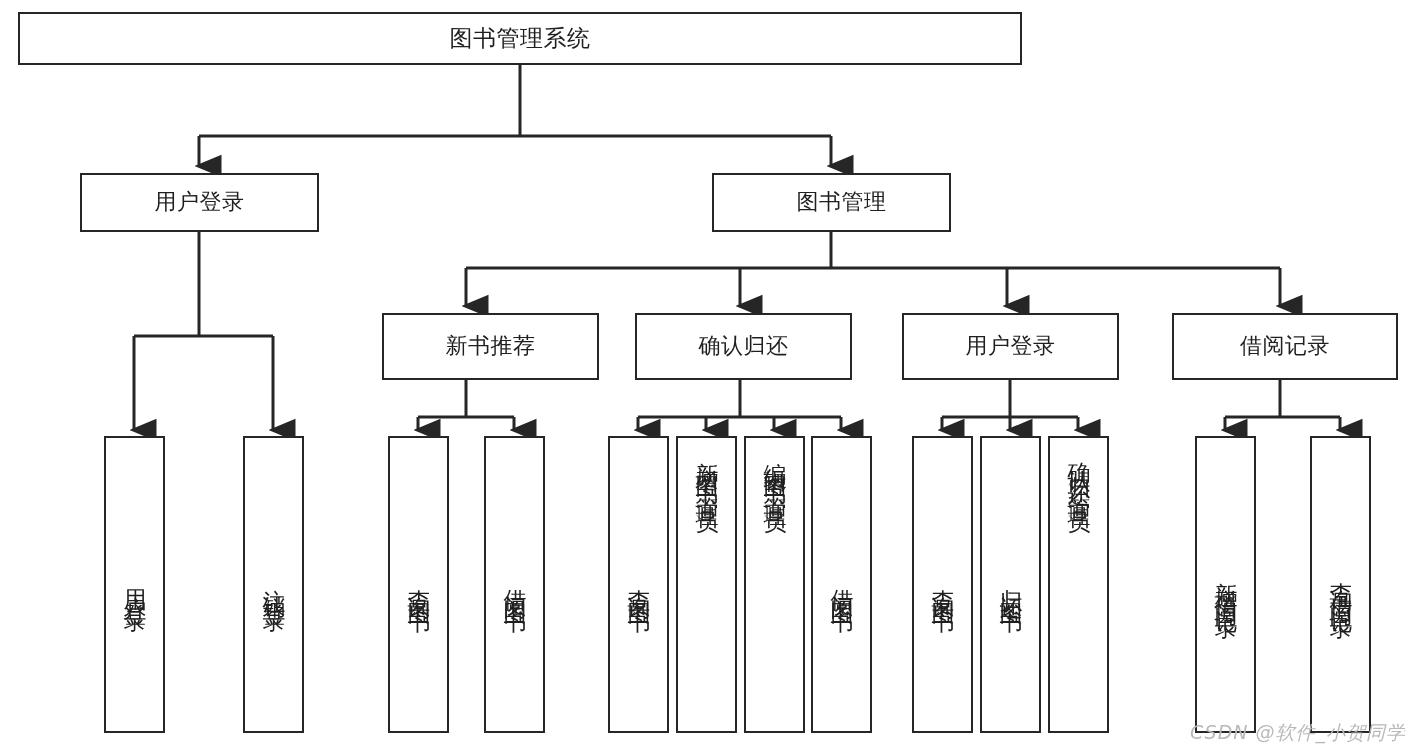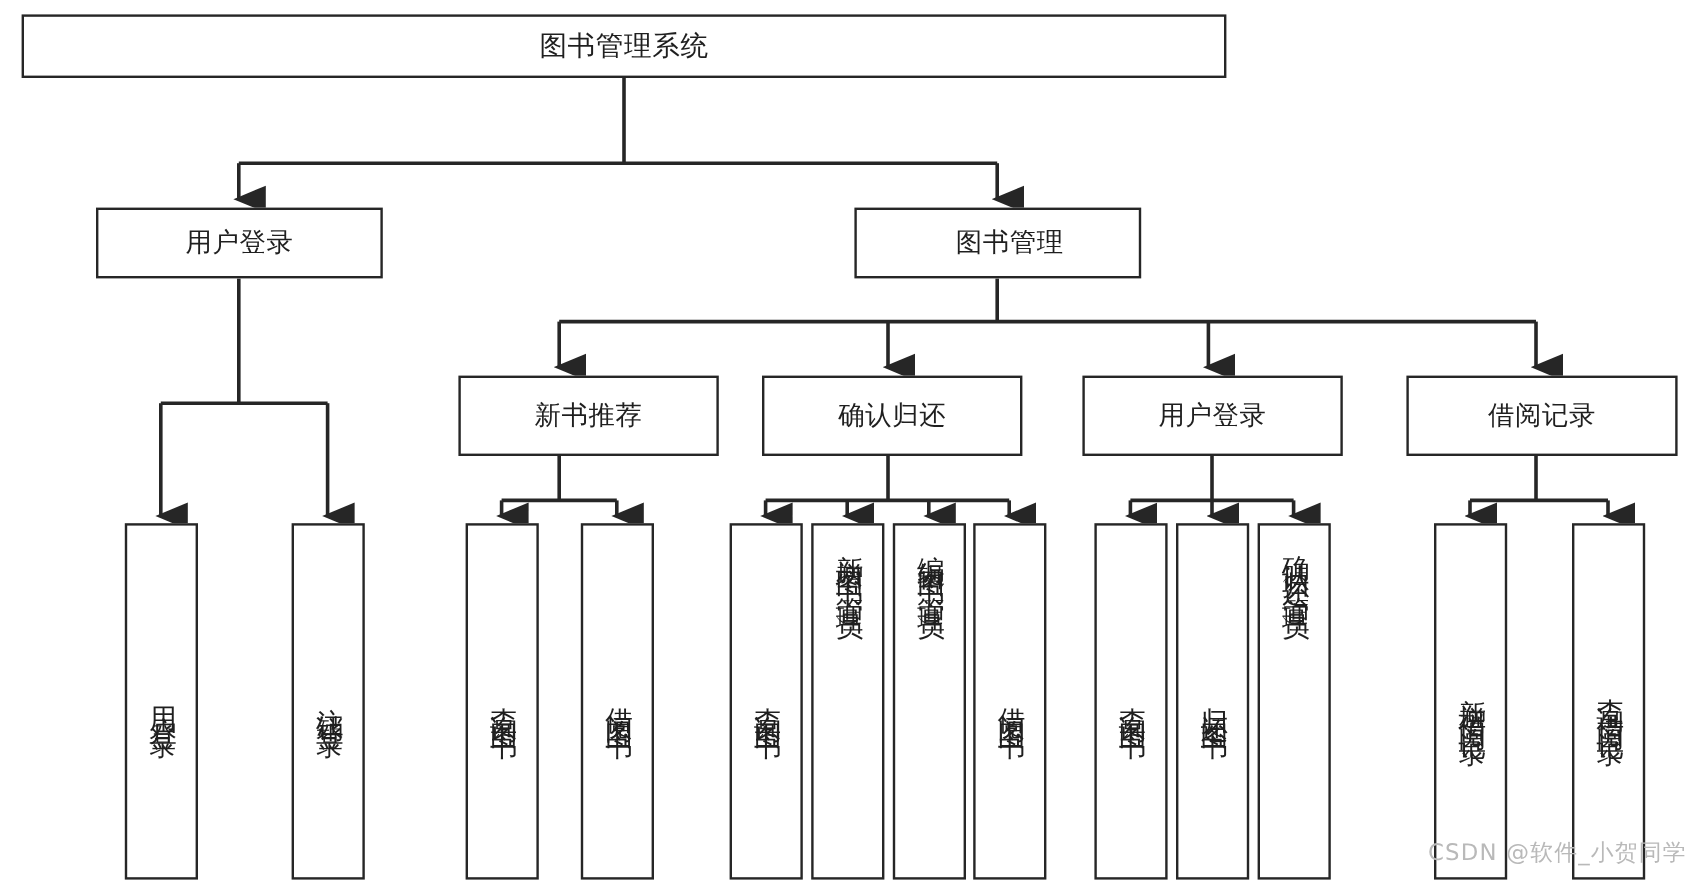"CSDN @软件_小贺同学" div.watermark { font-style: none -> italic; top: 698px -> 720px }
